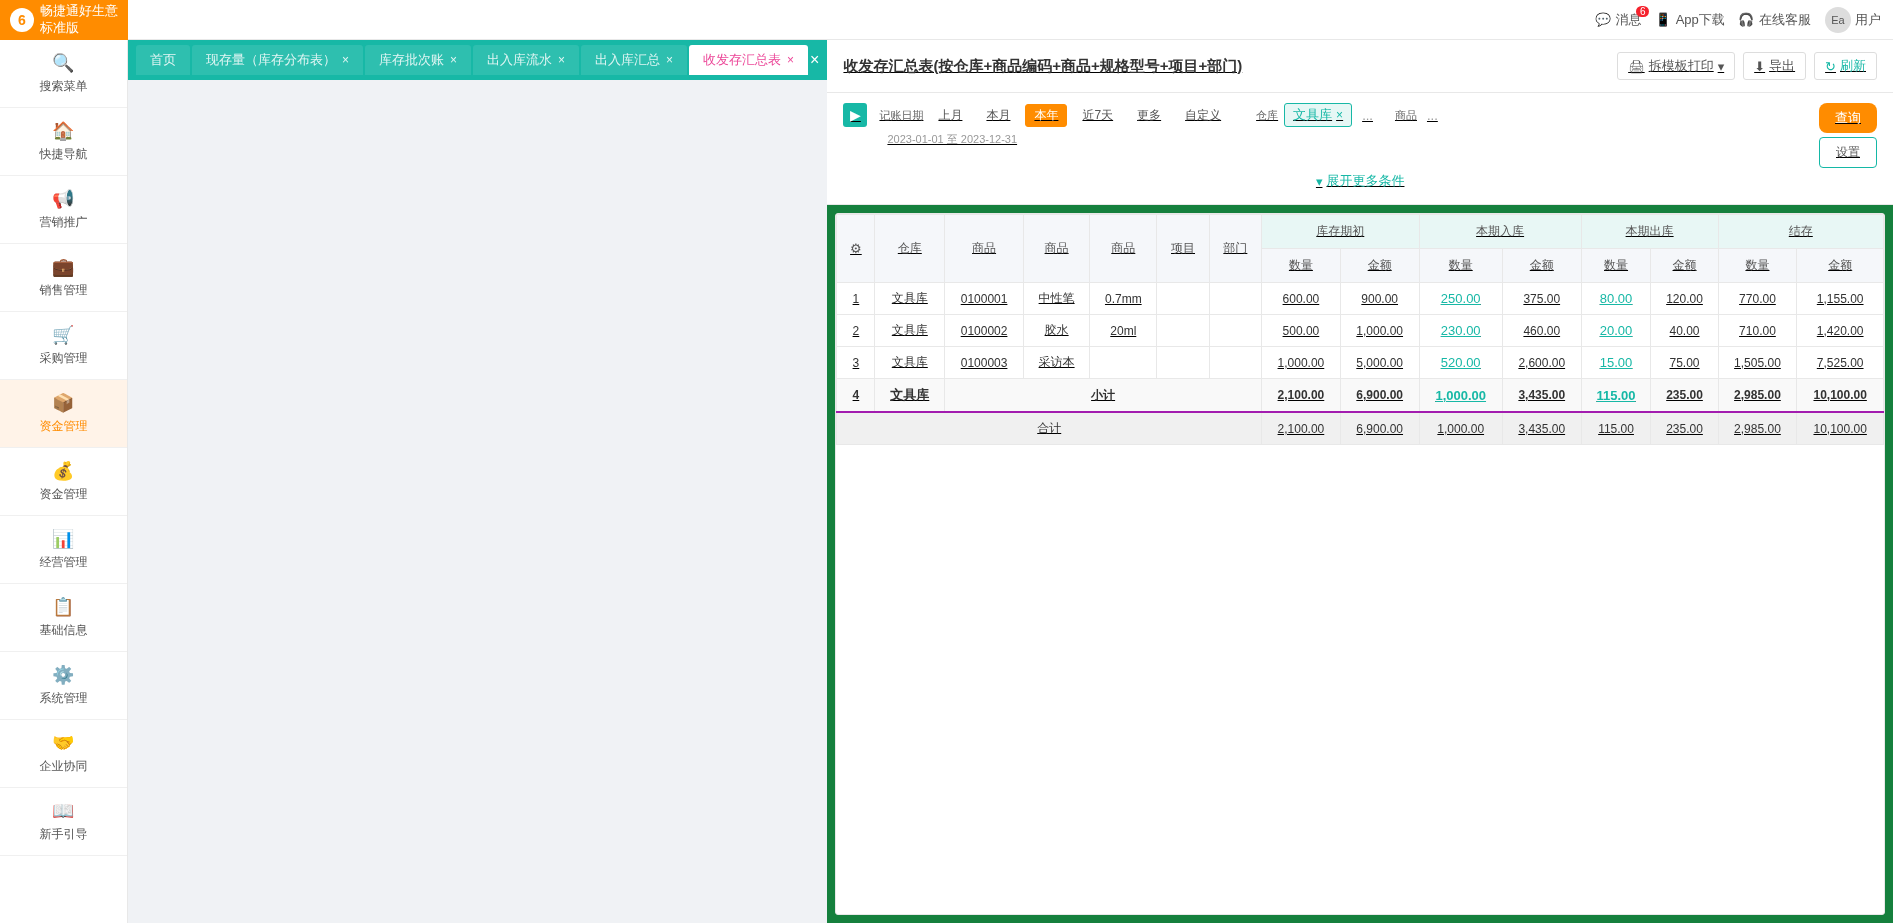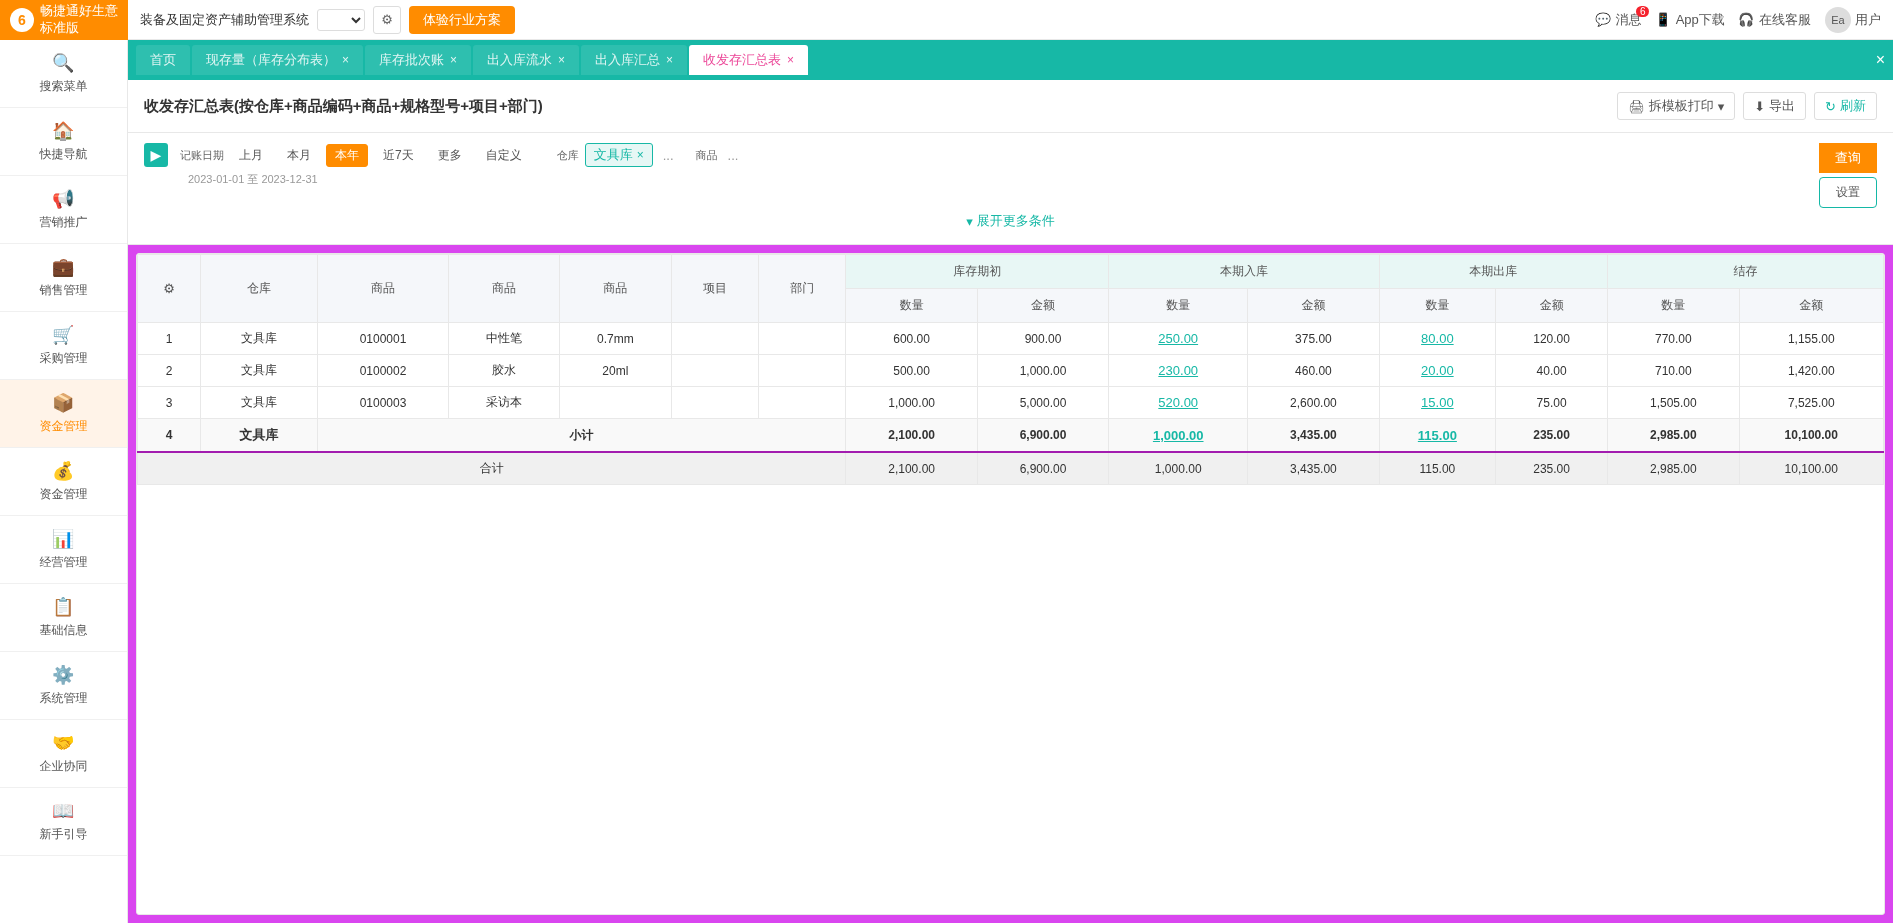"装备及固定资产辅助管理系统" div.system-name { html: <div> <span>装备及固定资产辅助管理系统</span> <select> <option></option> </select> <div>⚙</div> <button>体验行业方案</button> </div> -> none }
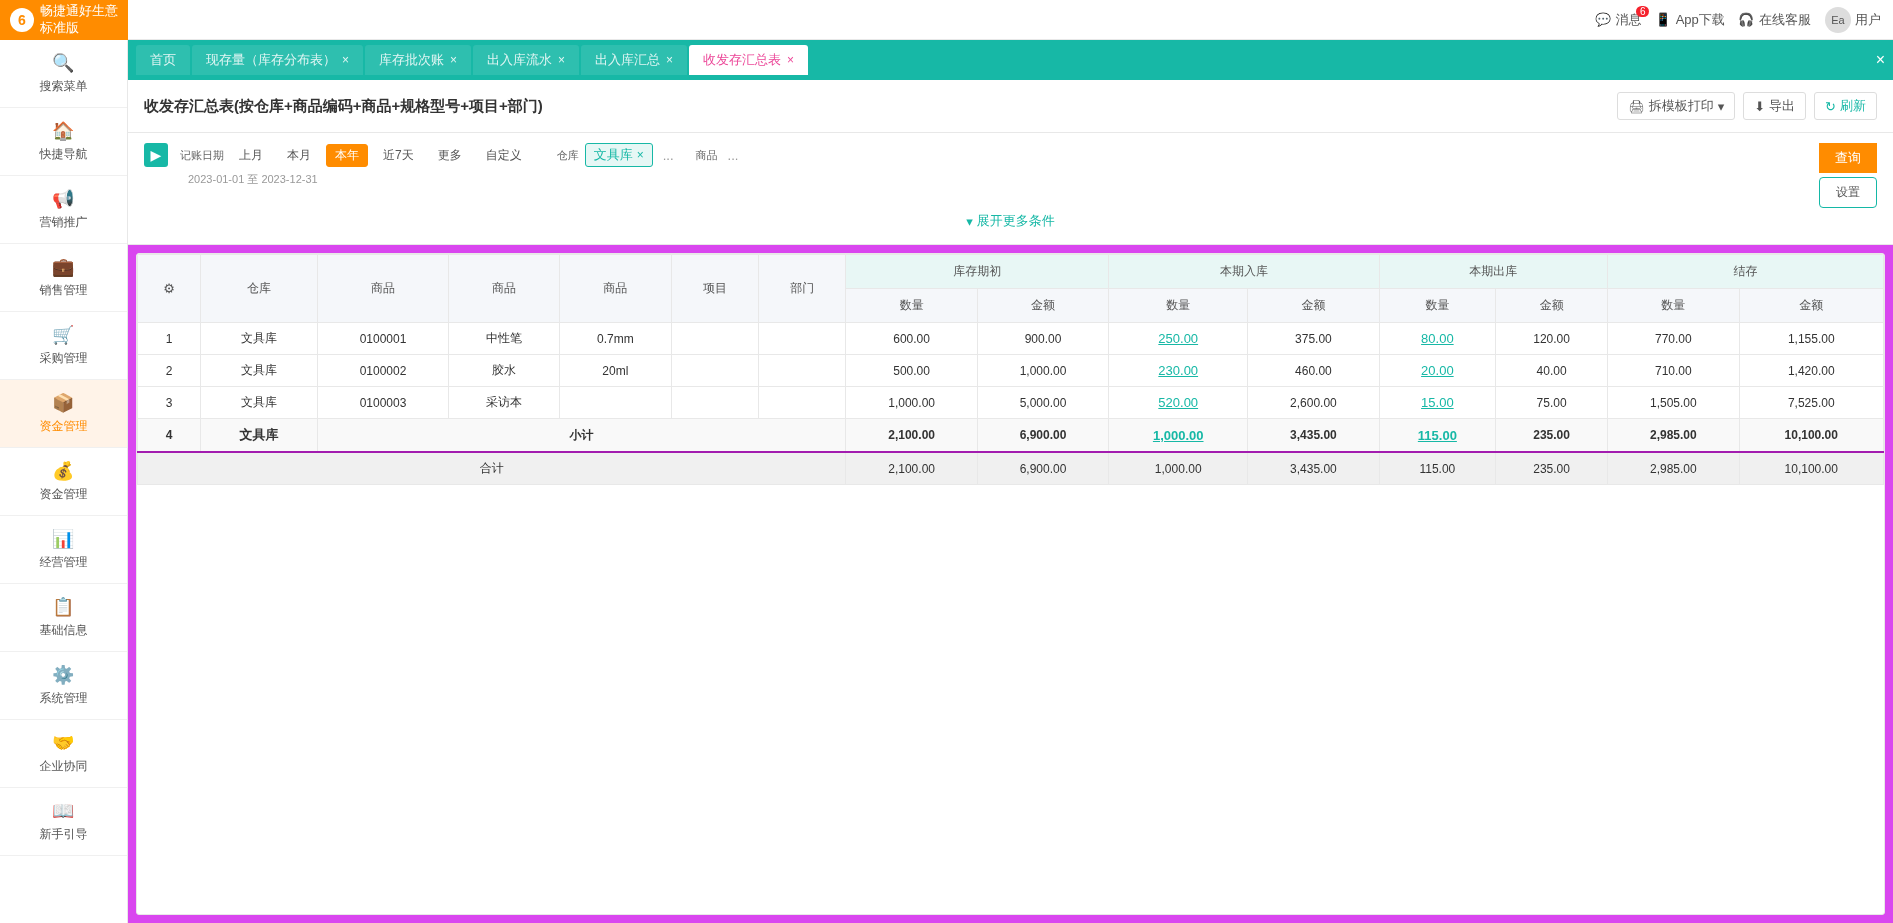"首页" .content-area { flex-direction: column -> row }
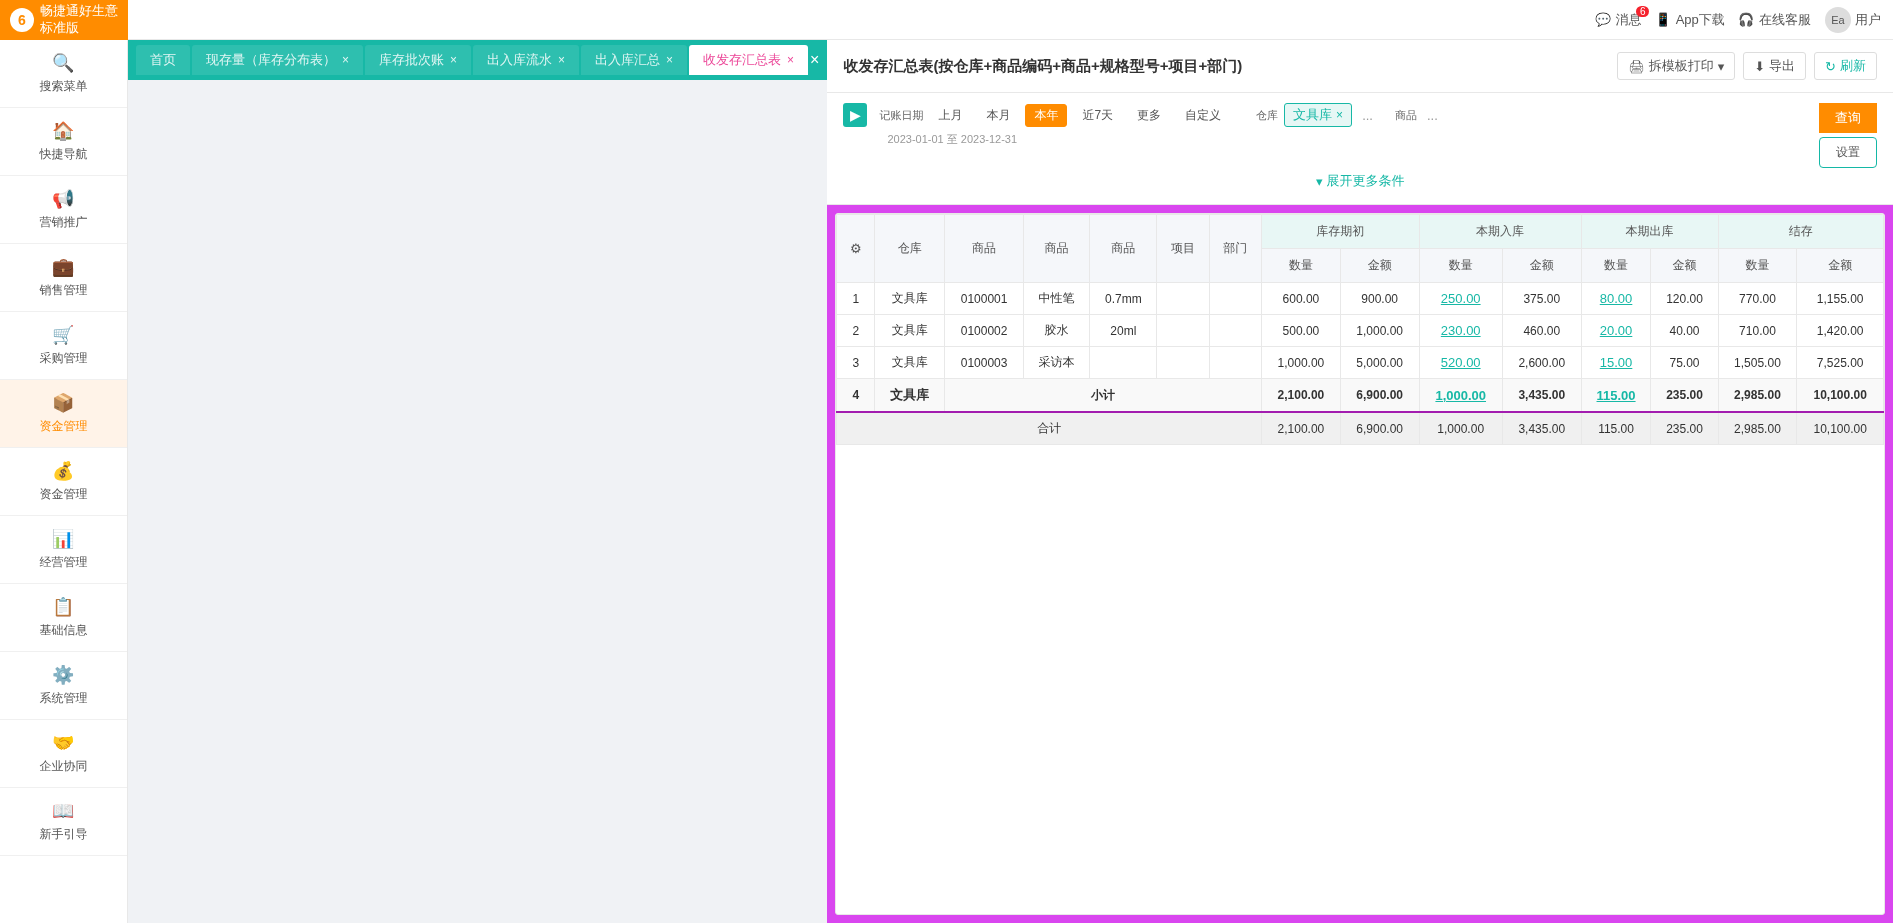"收发存汇总表(按仓库+商品编码+商品+规格型号+项目+部门)" .page-content { background: #d946ef -> #15803d; text-decoration: none -> underline }
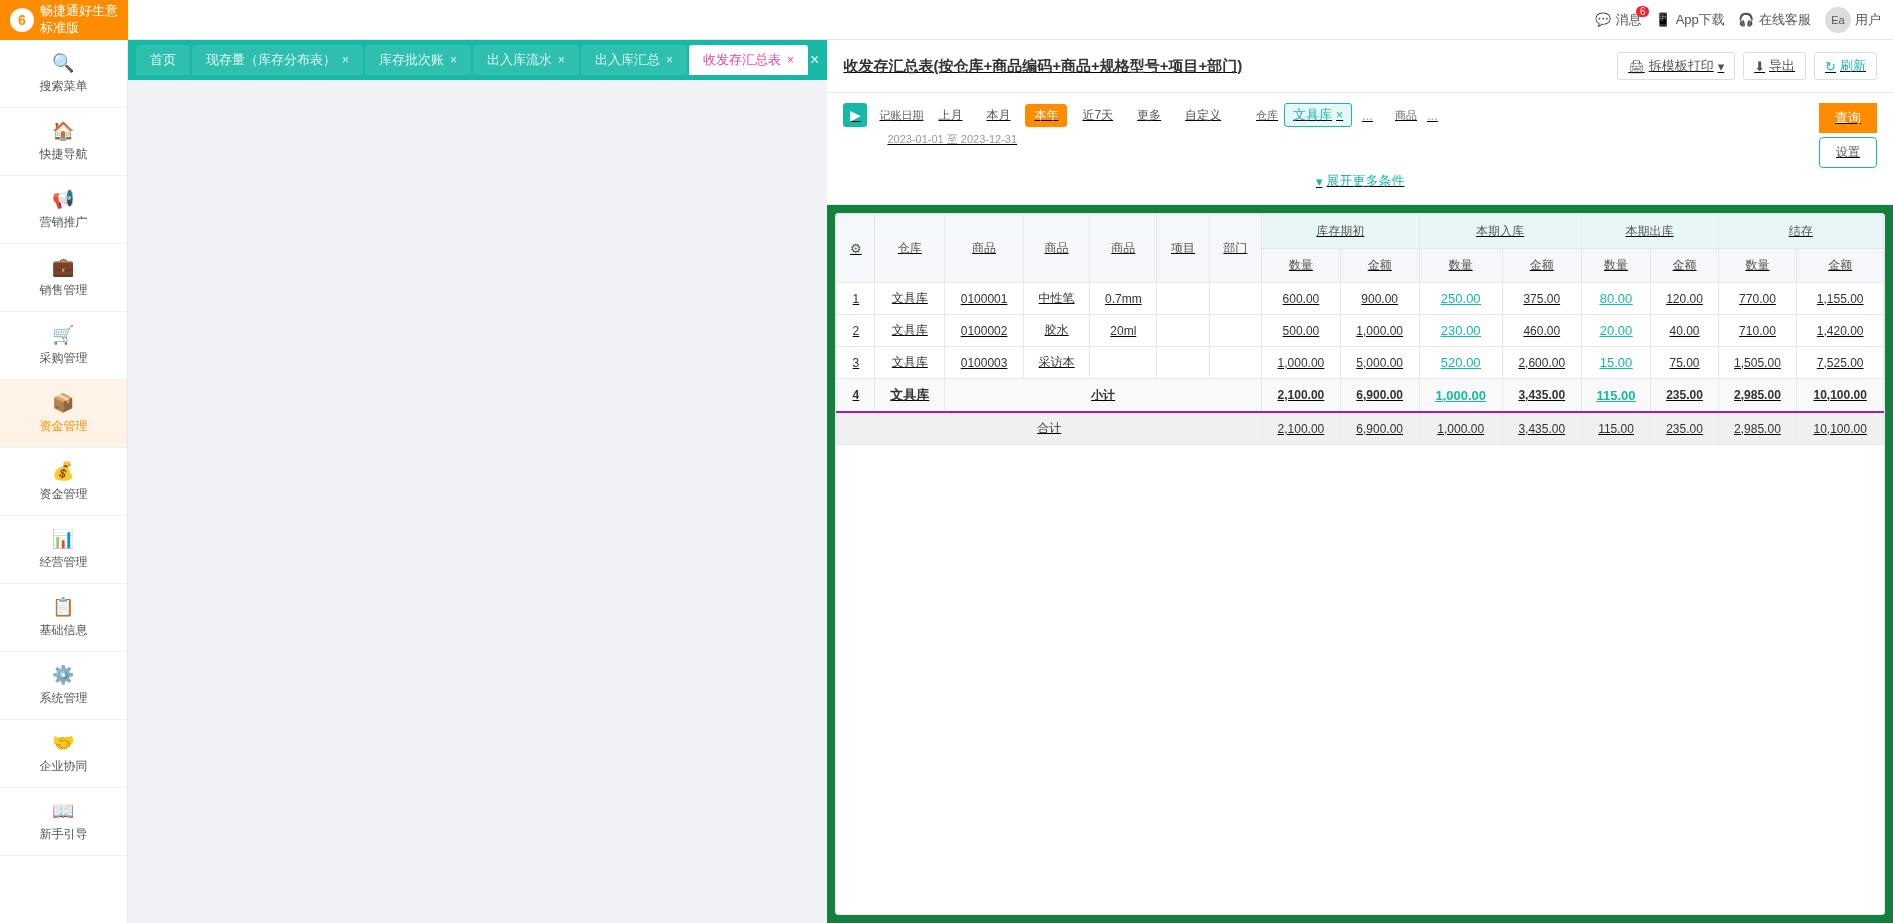"查询" .query-btn { border-radius: 0 -> 8px }
